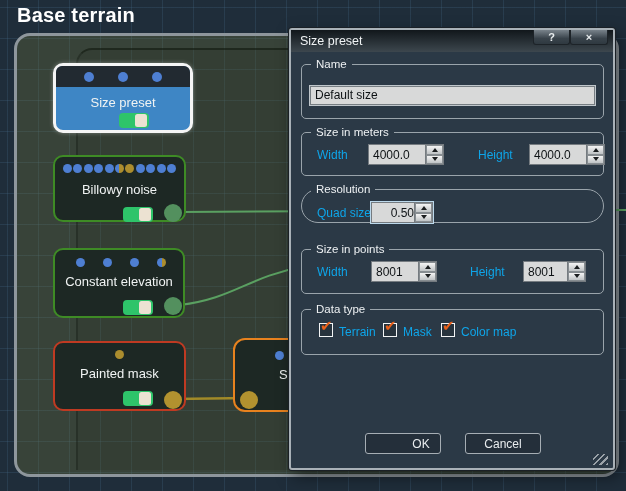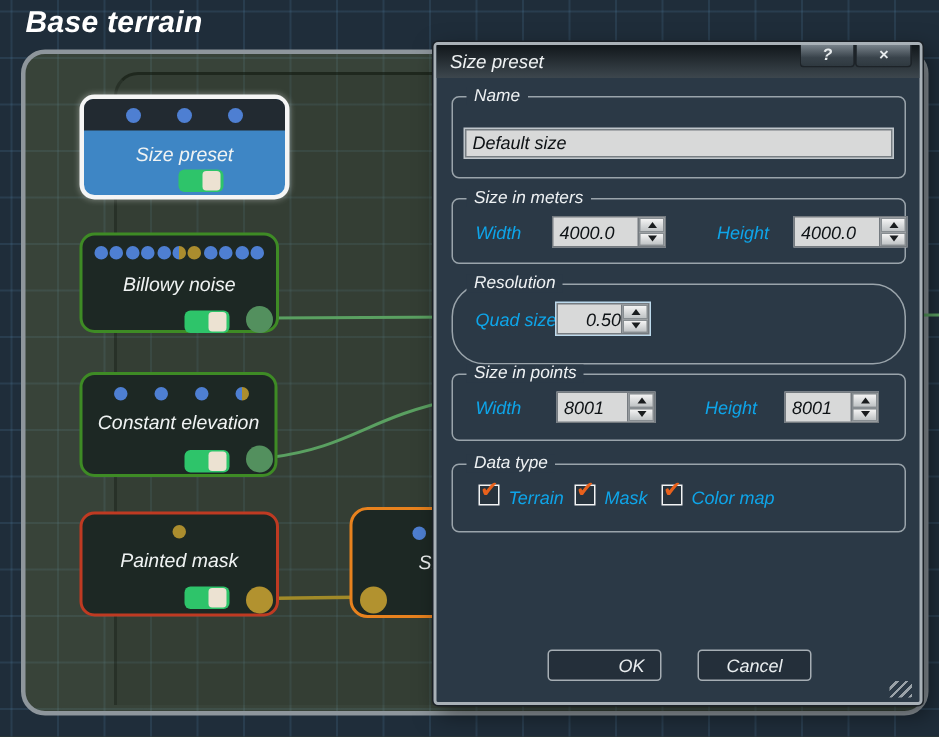"Base terrain" #screen { font-style: italic -> none }
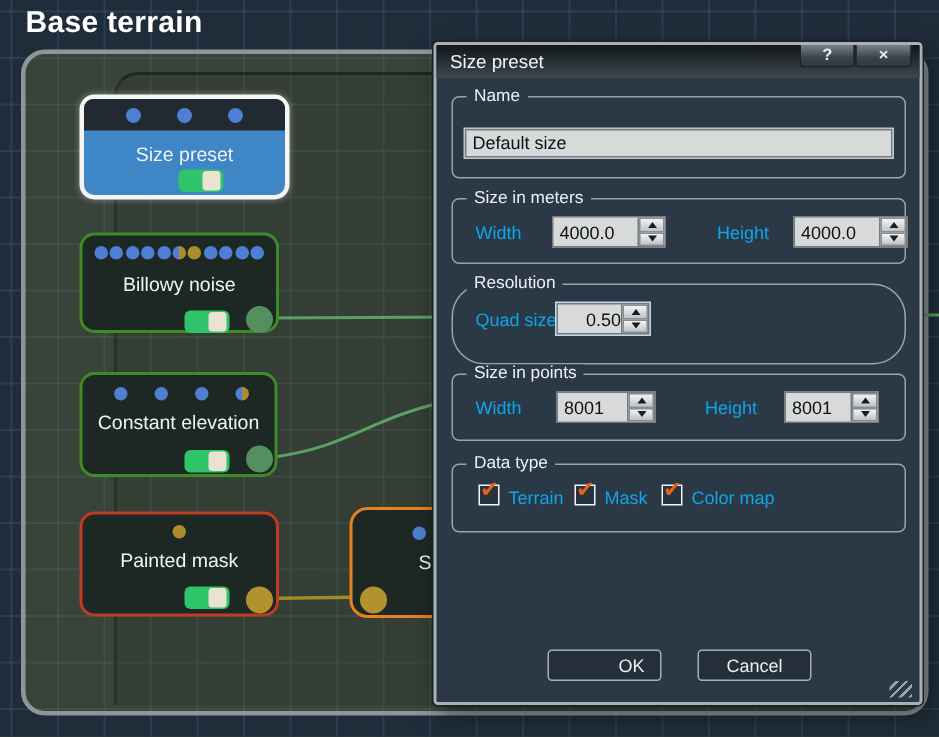"Resolution" .grp-res { height: 54px -> 34px }
